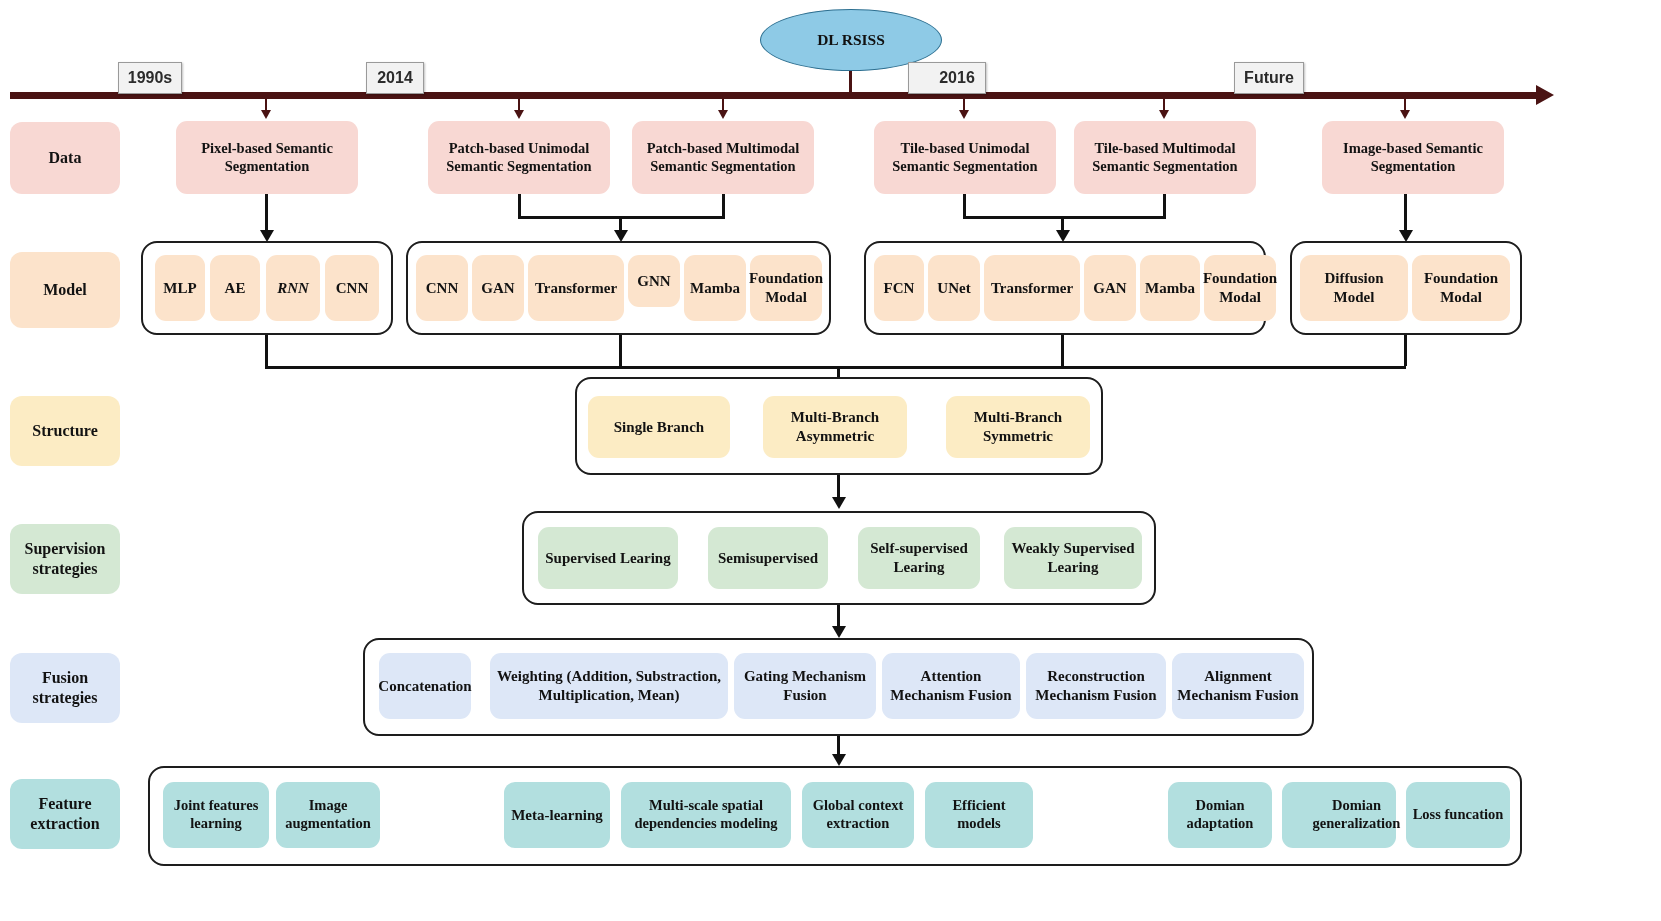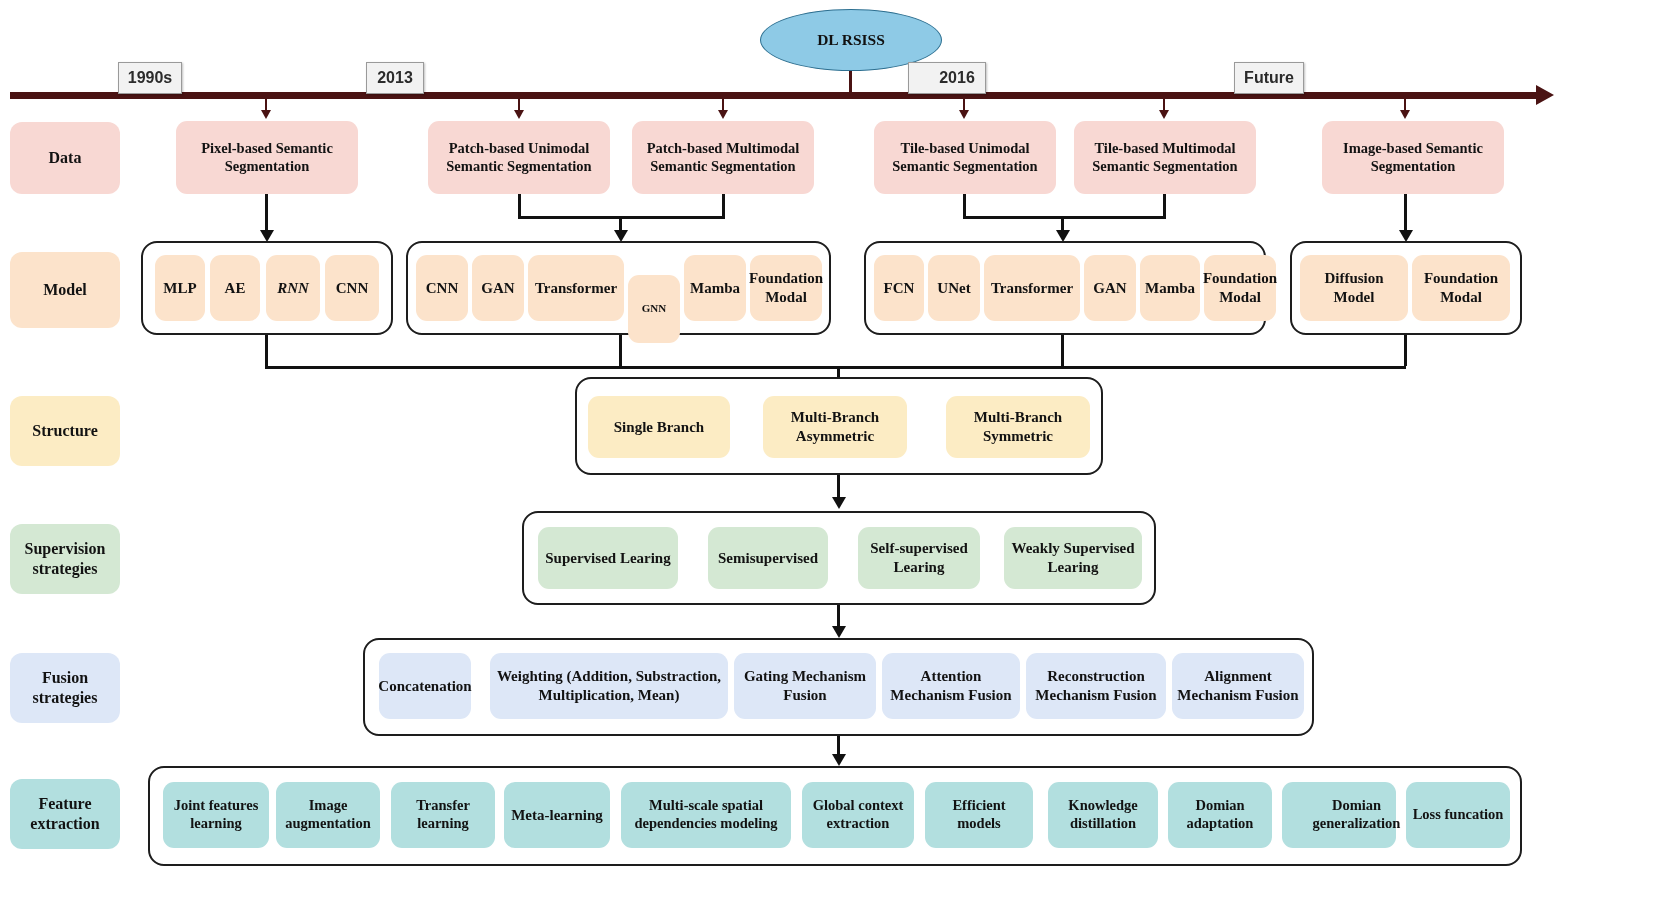"2013" div.year-box { text: 2013 -> 2014 }
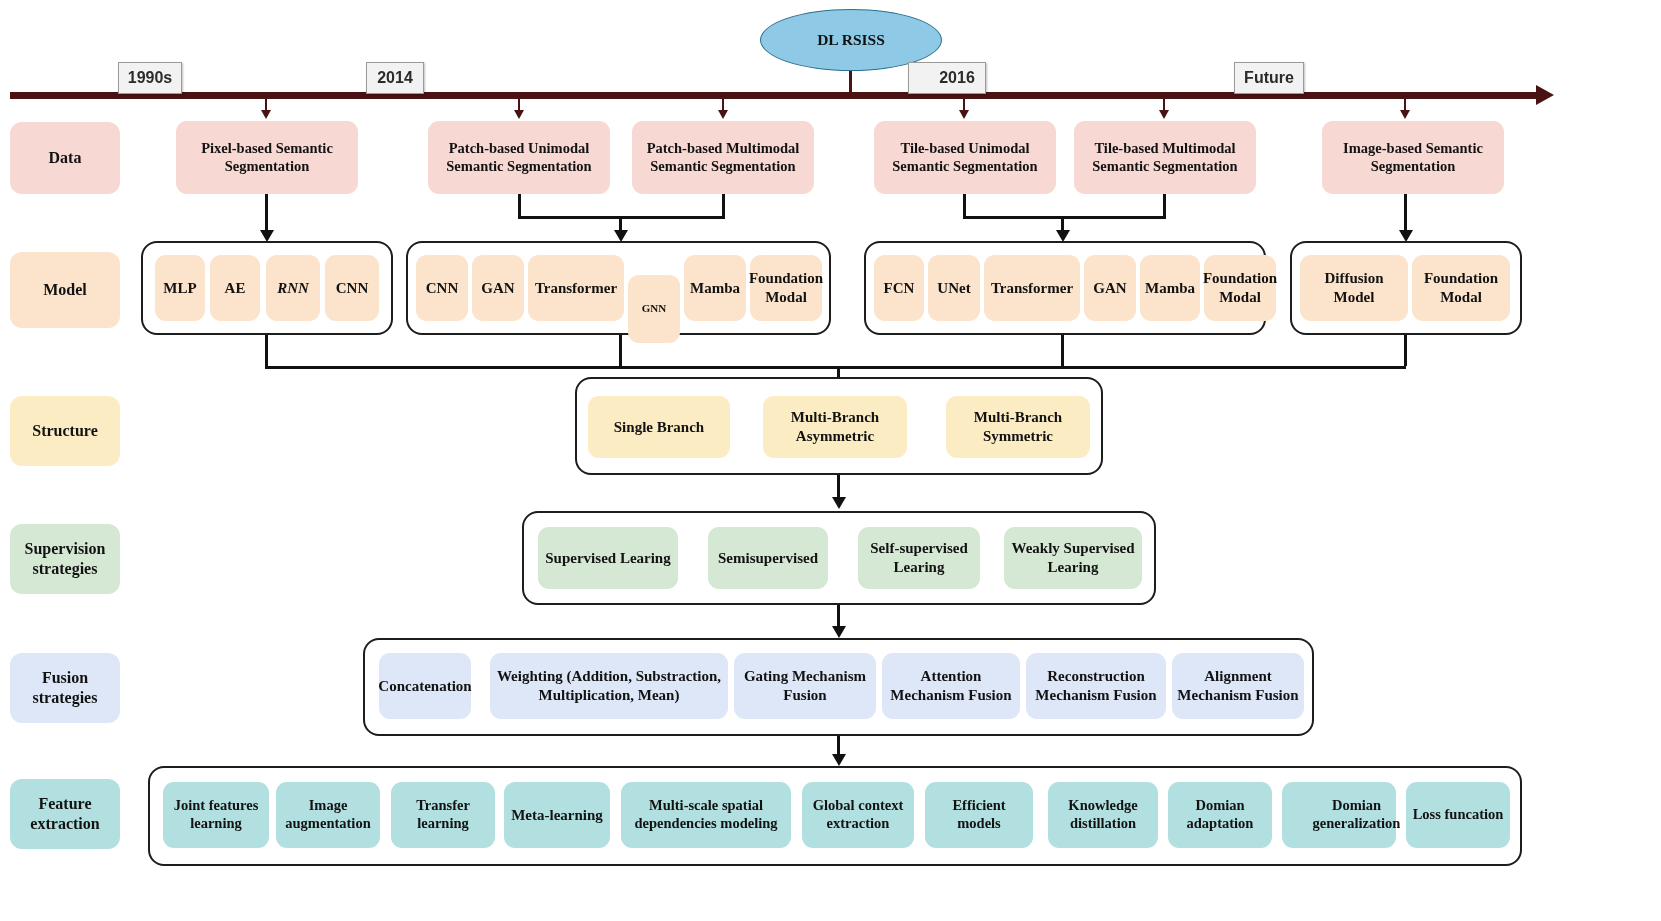"GNN" div.rbox { font-size: 11px -> 15px; height: 68px -> 52px; margin-top: 20px -> none }
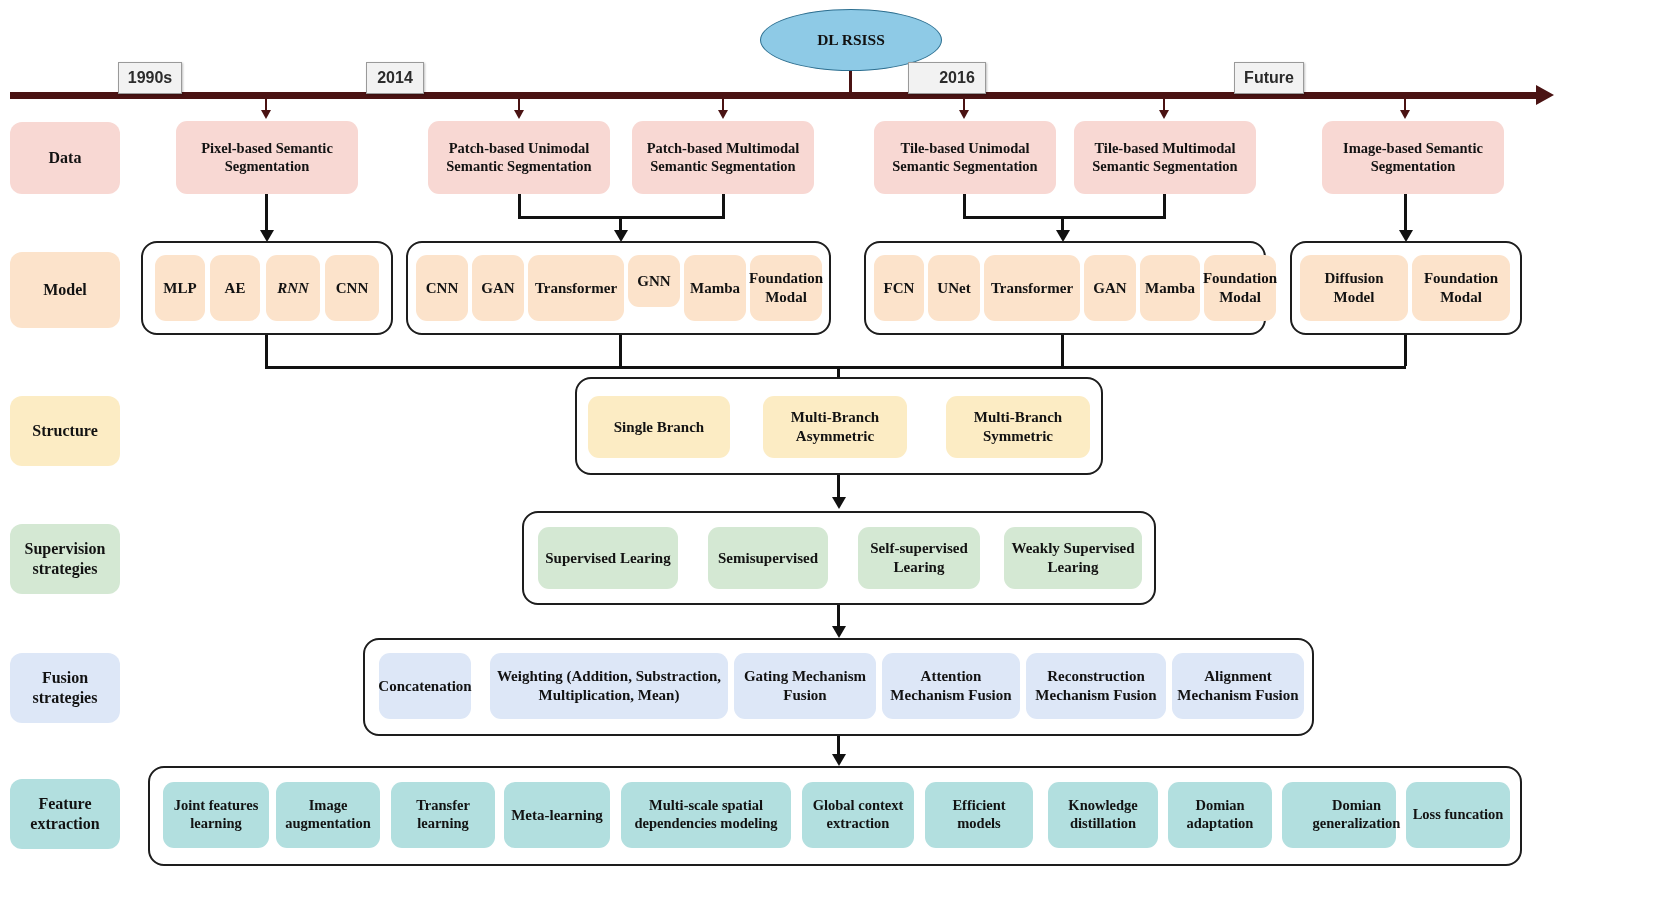"Transfer learning" div.rbox { html: <div>Transfer learning</div> -> none }
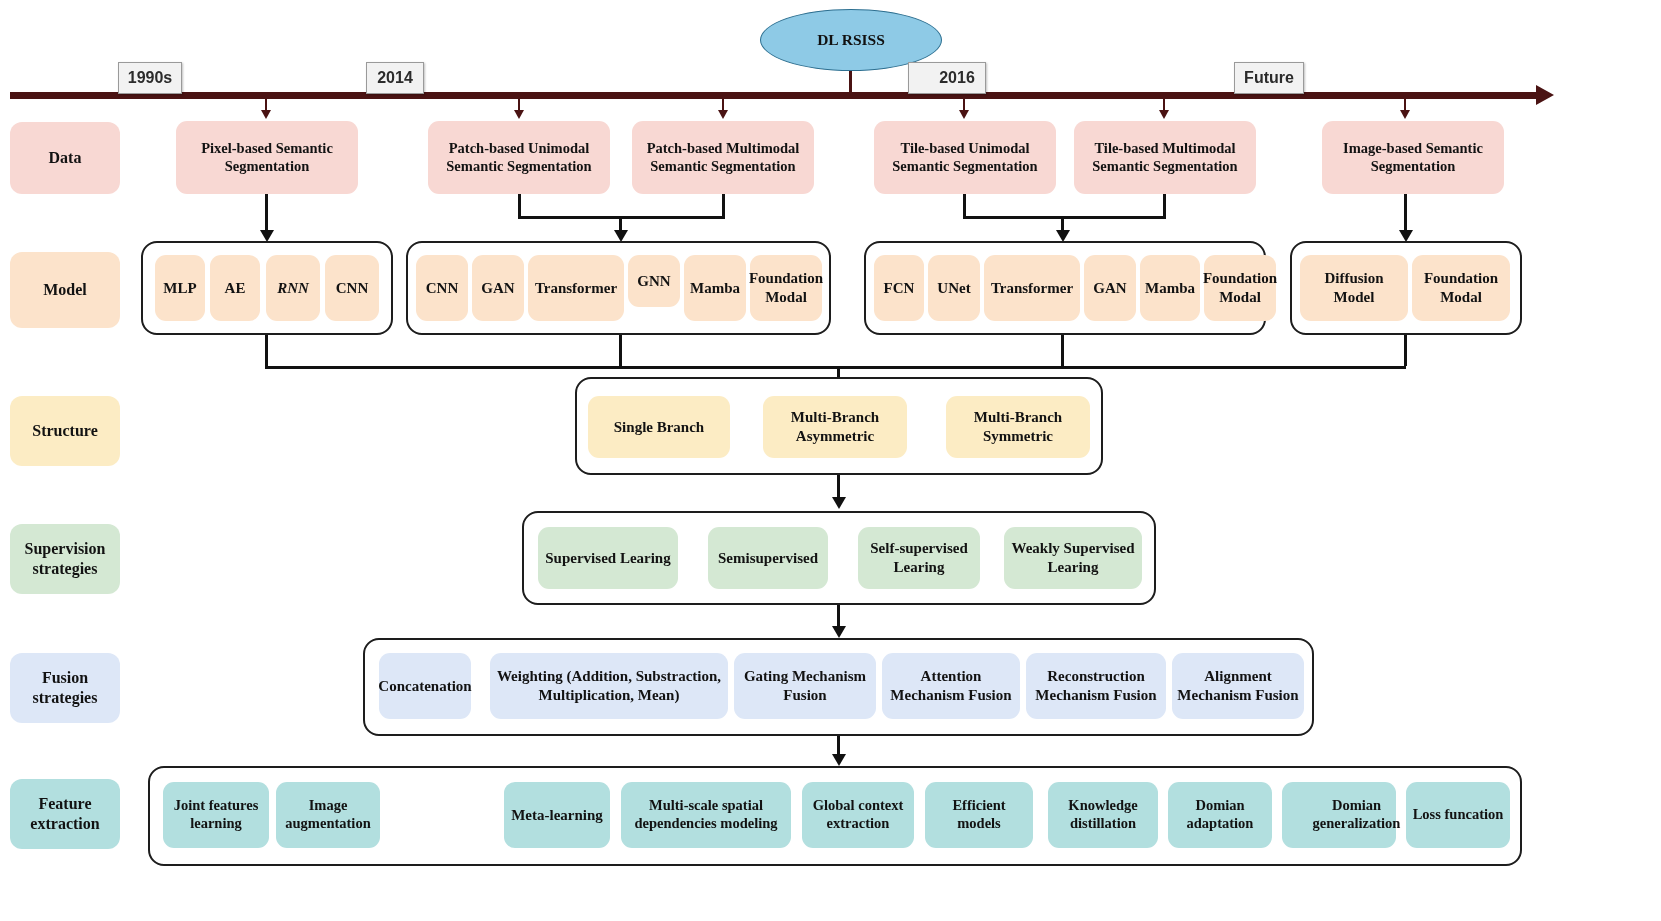"Knowledge distillation" div.rbox { html: <div>Knowledge distillation</div> -> none }
